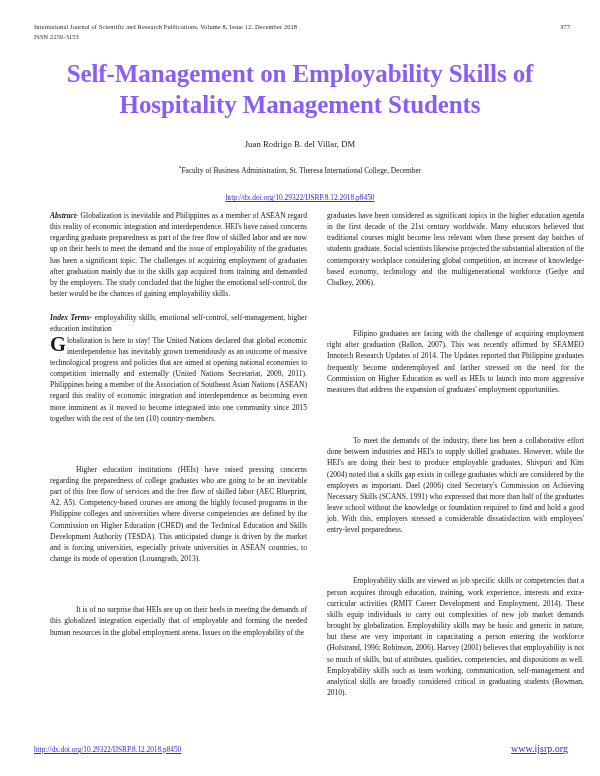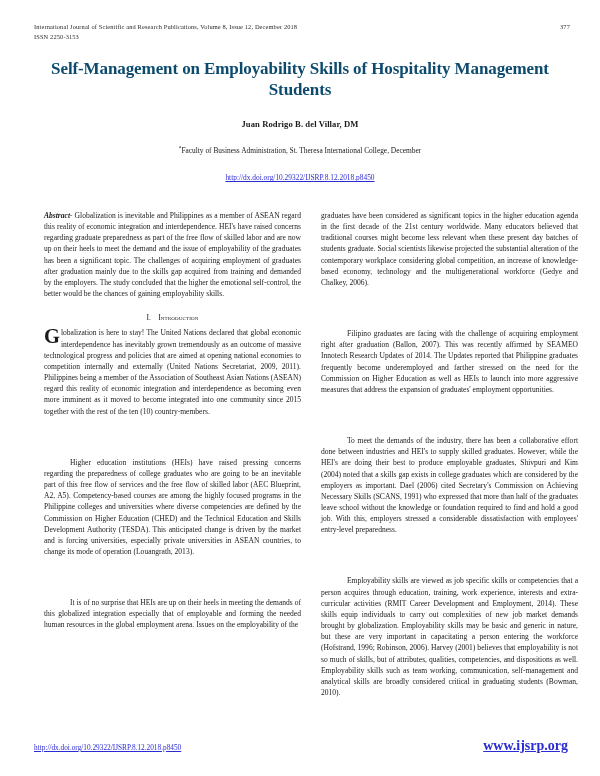"Self-Management on Employability Skills" .paper-title { color: #0c4a6e -> #8b5cf6; font-size: 17px -> 25px }
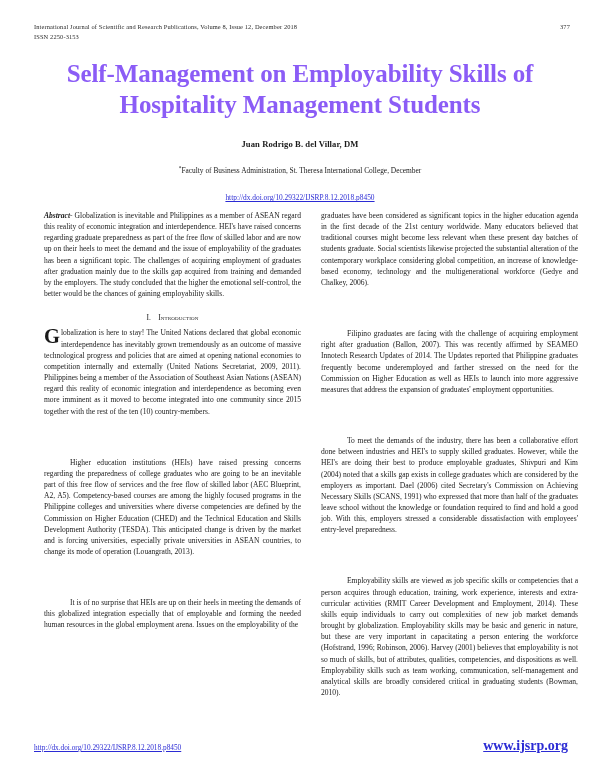"Juan Rodrigo B. del Villar," .author { font-weight: bold -> normal }
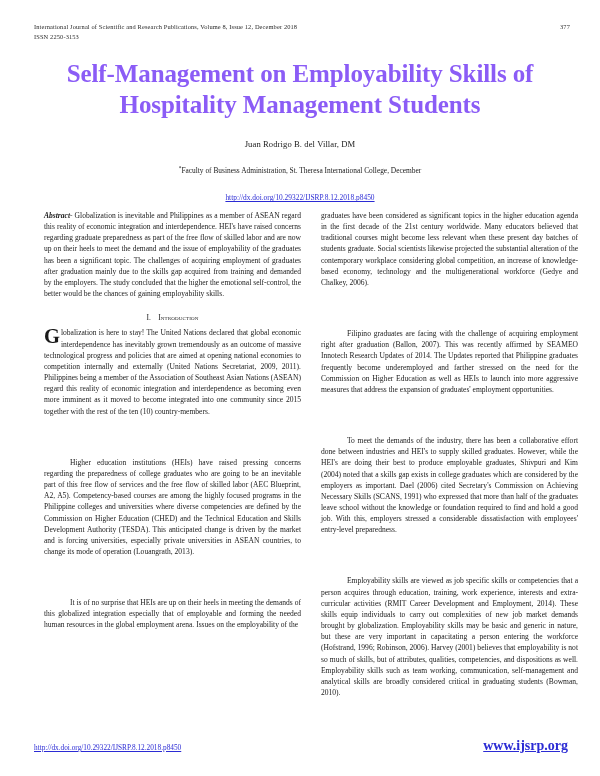"Abstract- Globalization is inevitable" .columns { left: 44px -> 50px }
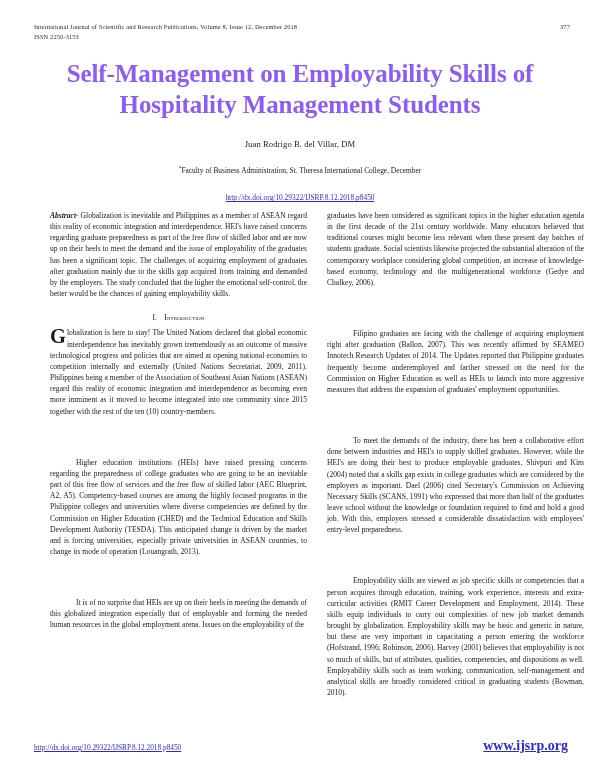"Index Terms- employability skills," p.gap { html: none -> <p><span>Index Terms</span><span>- employability skills, emotional self-control, self-management, higher education institution</span></p> }
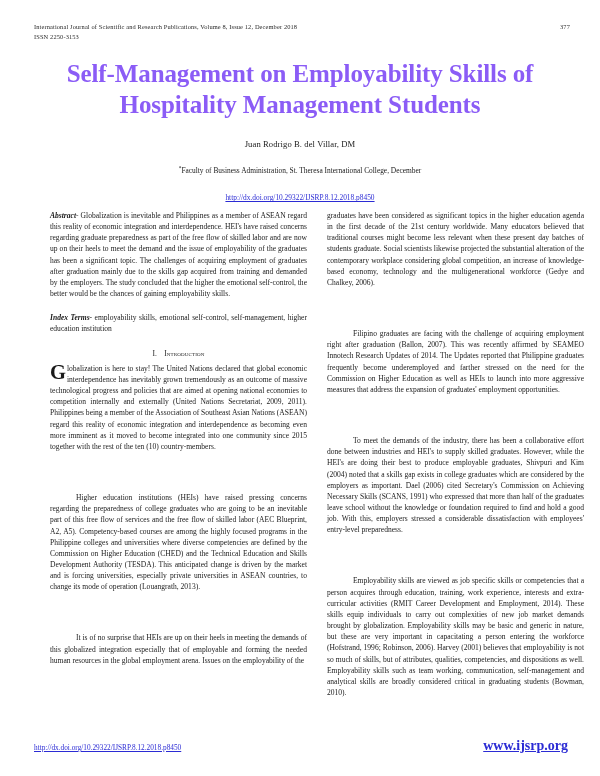"I. Introduction" div.section-head { html: <div> <span>I.</span><span>Introduction</span> </div> -> none }
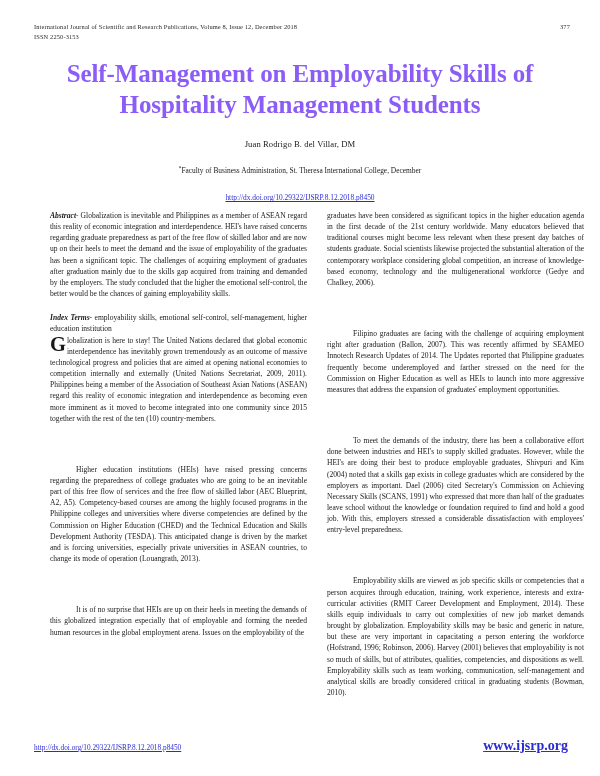"www.ijsrp.org" .footer .site { font-size: 14px -> 10px; font-weight: bold -> normal }
